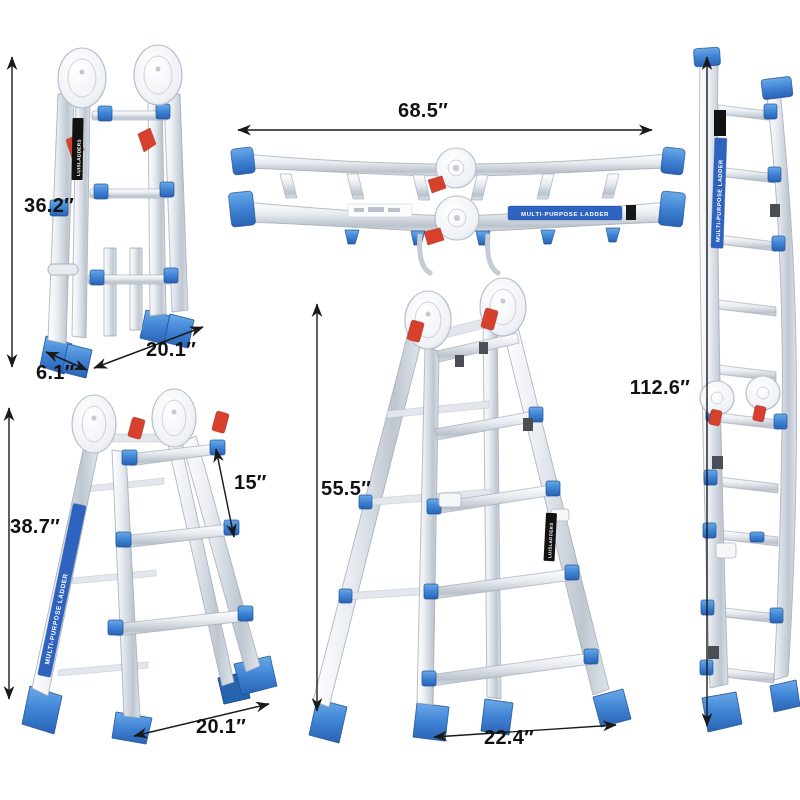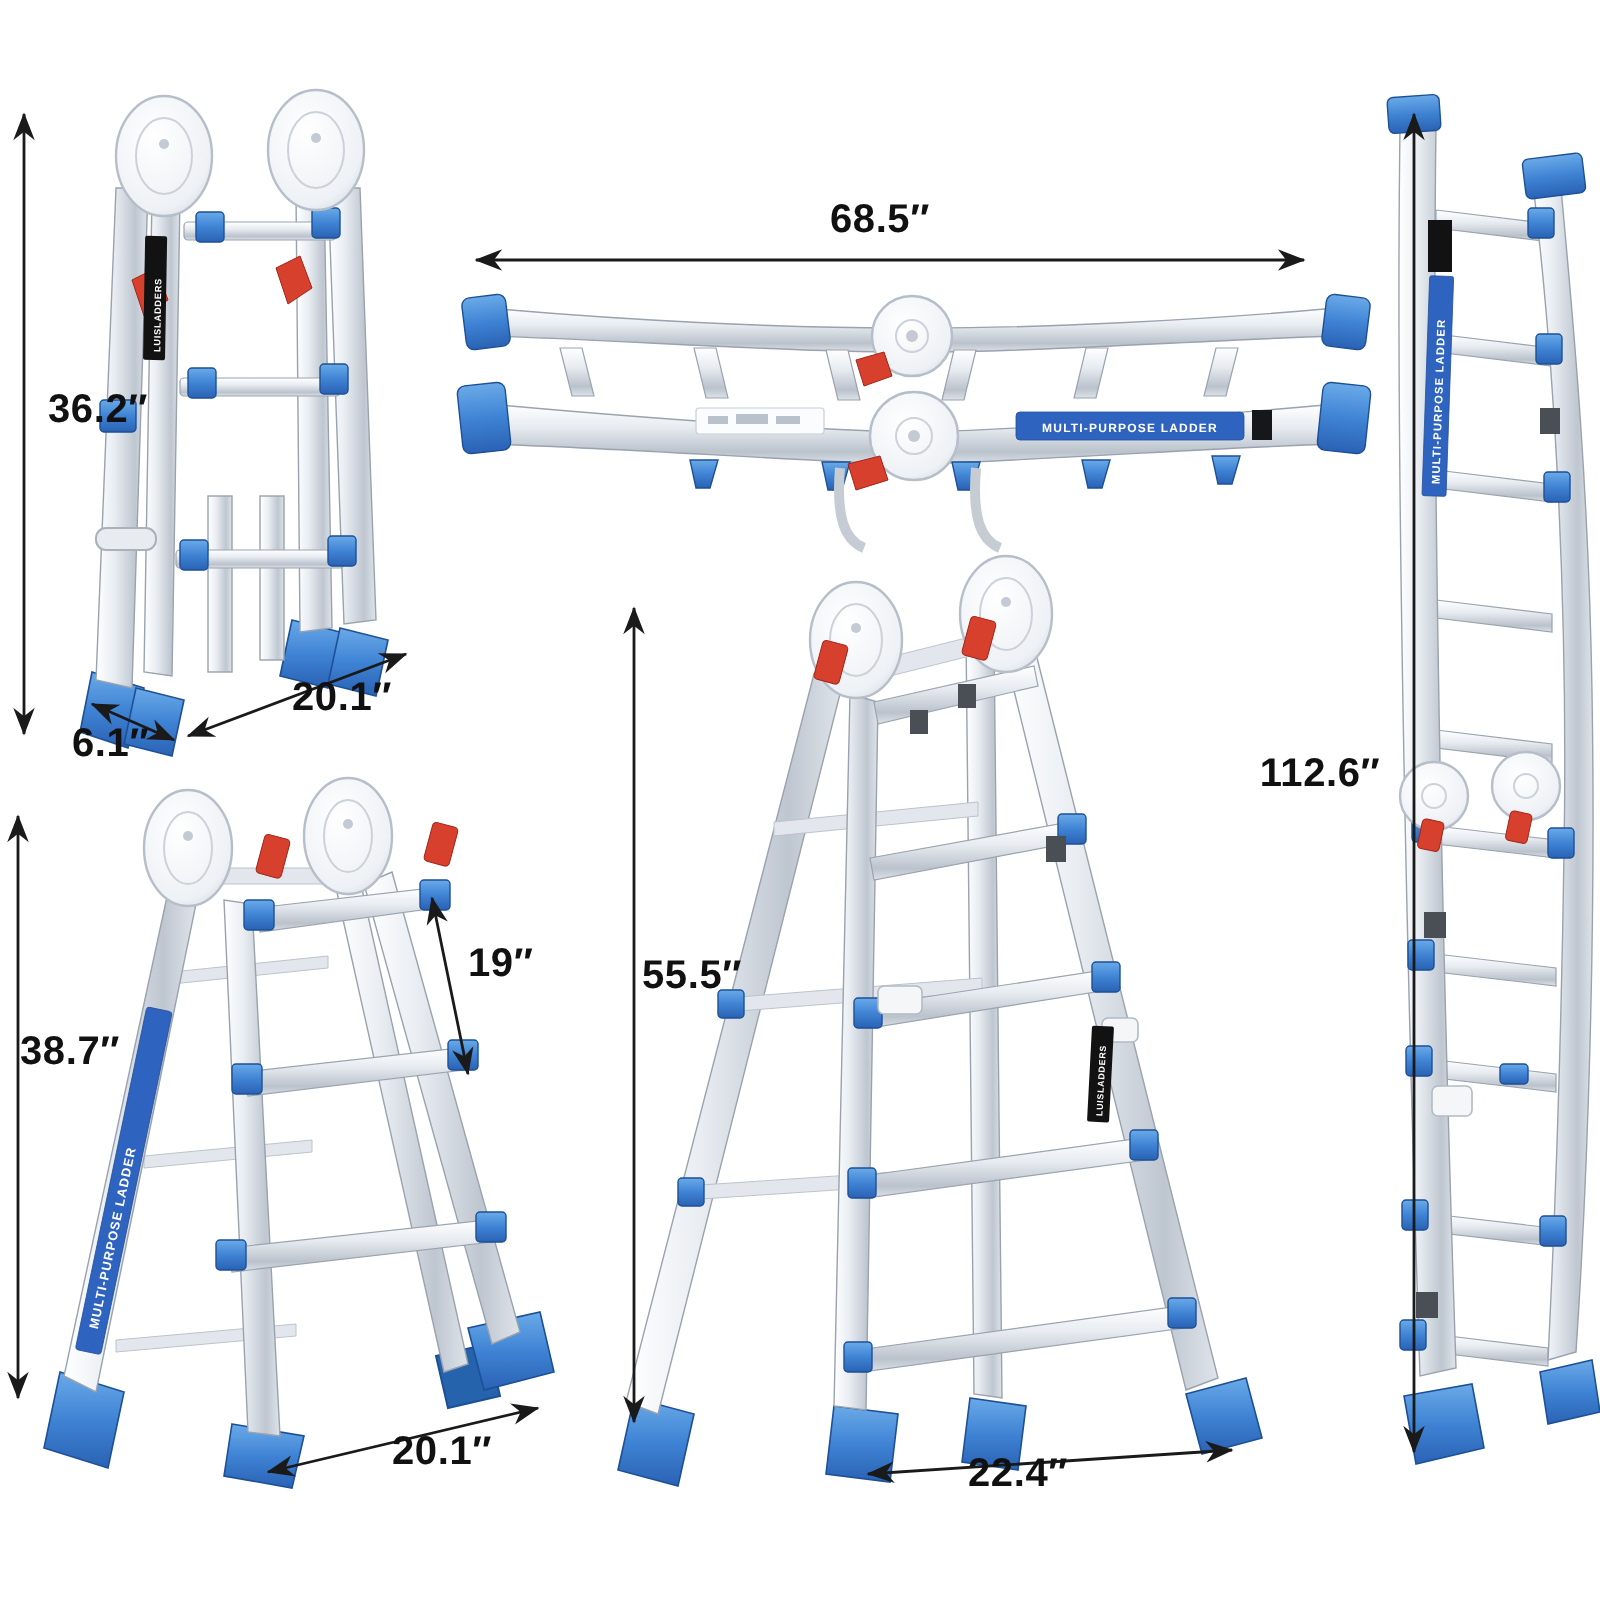"68.5″" div.dim { text-align: center -> left }
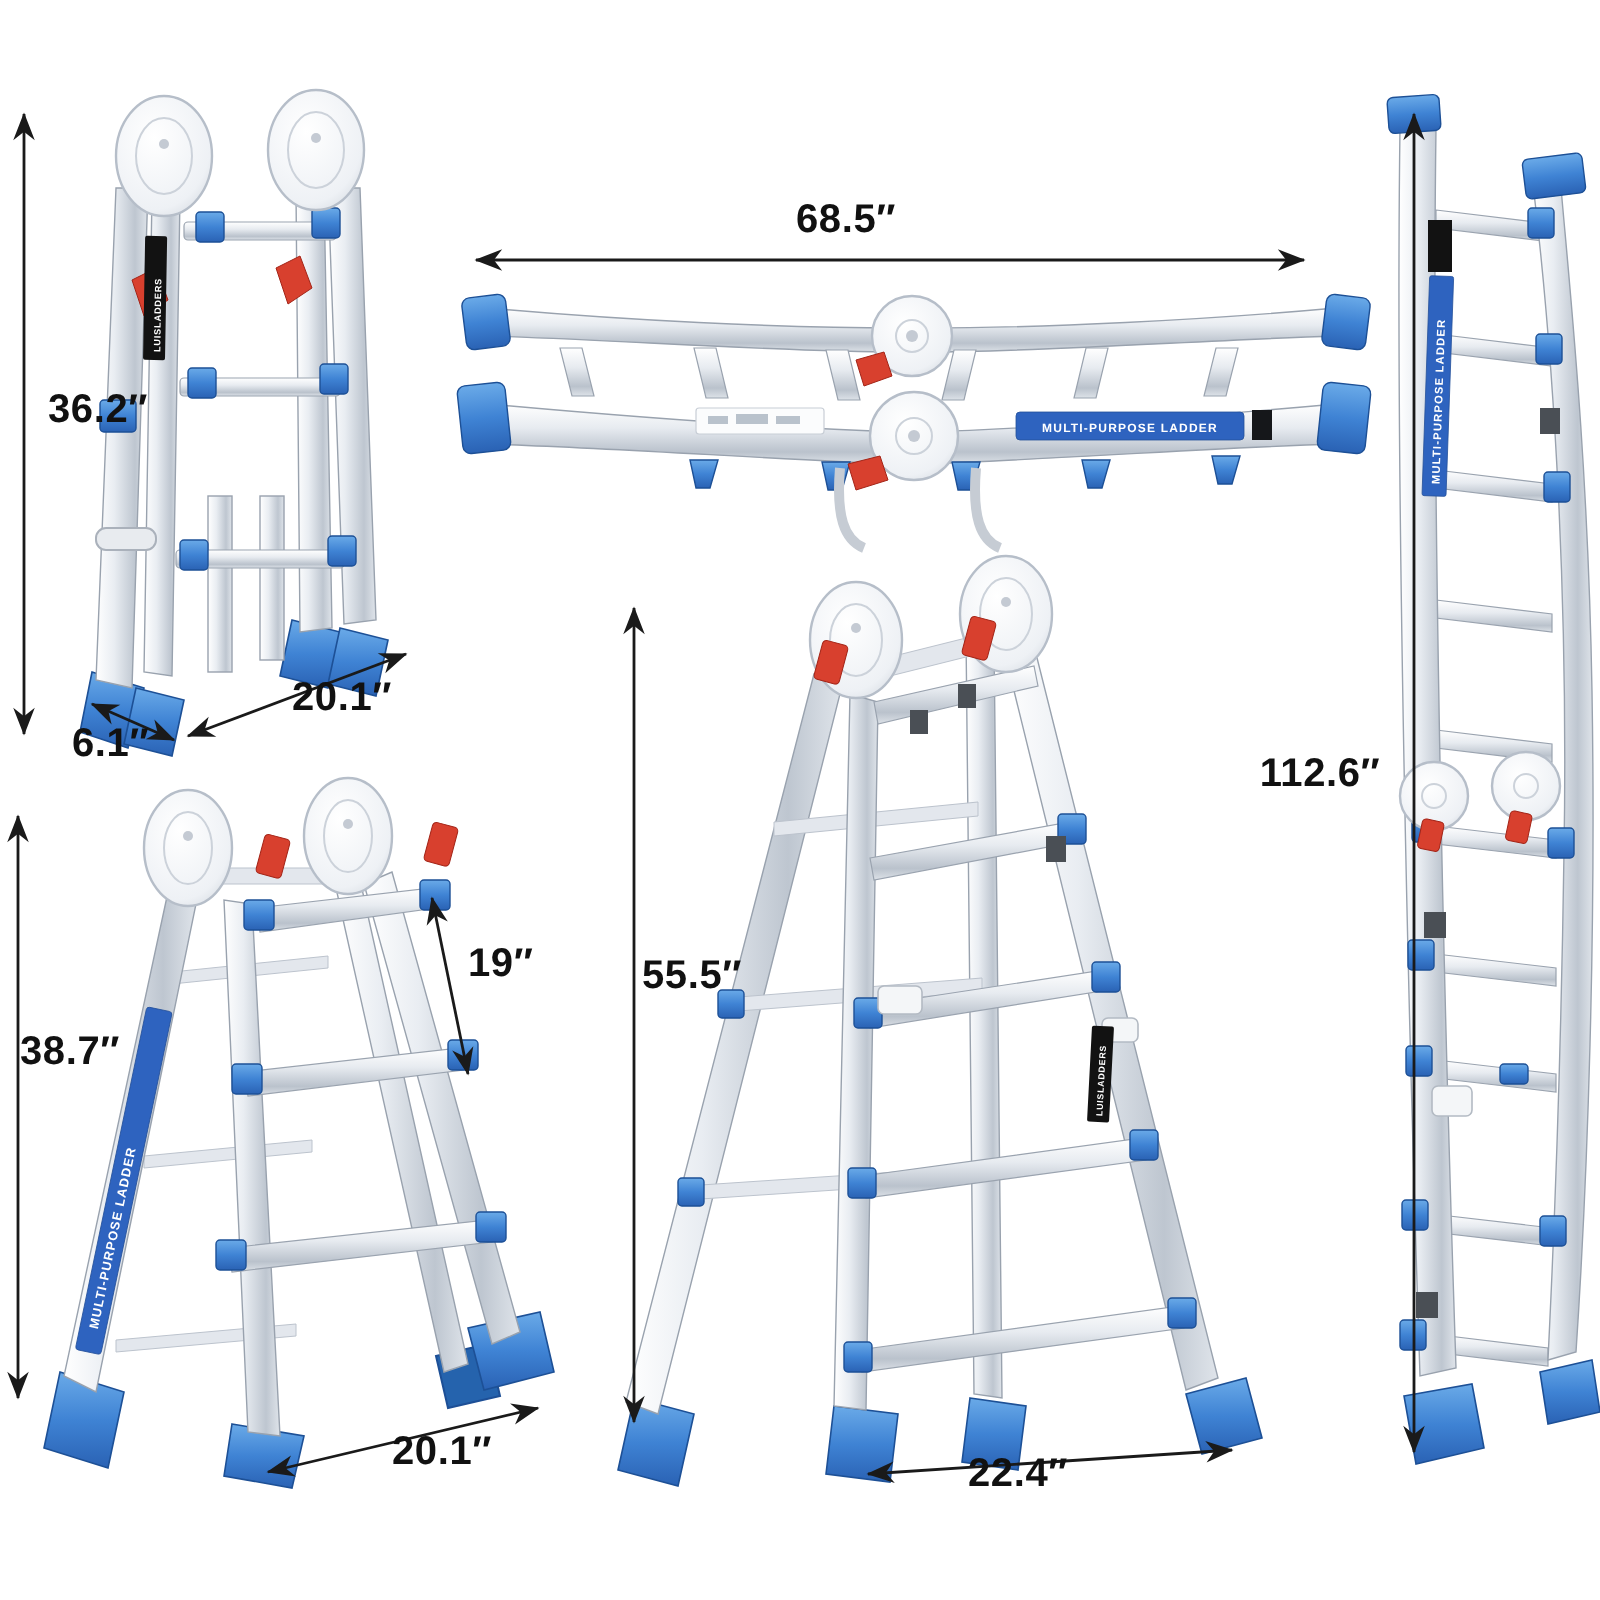"19″" div.dim { text: 19 -> 15 }
